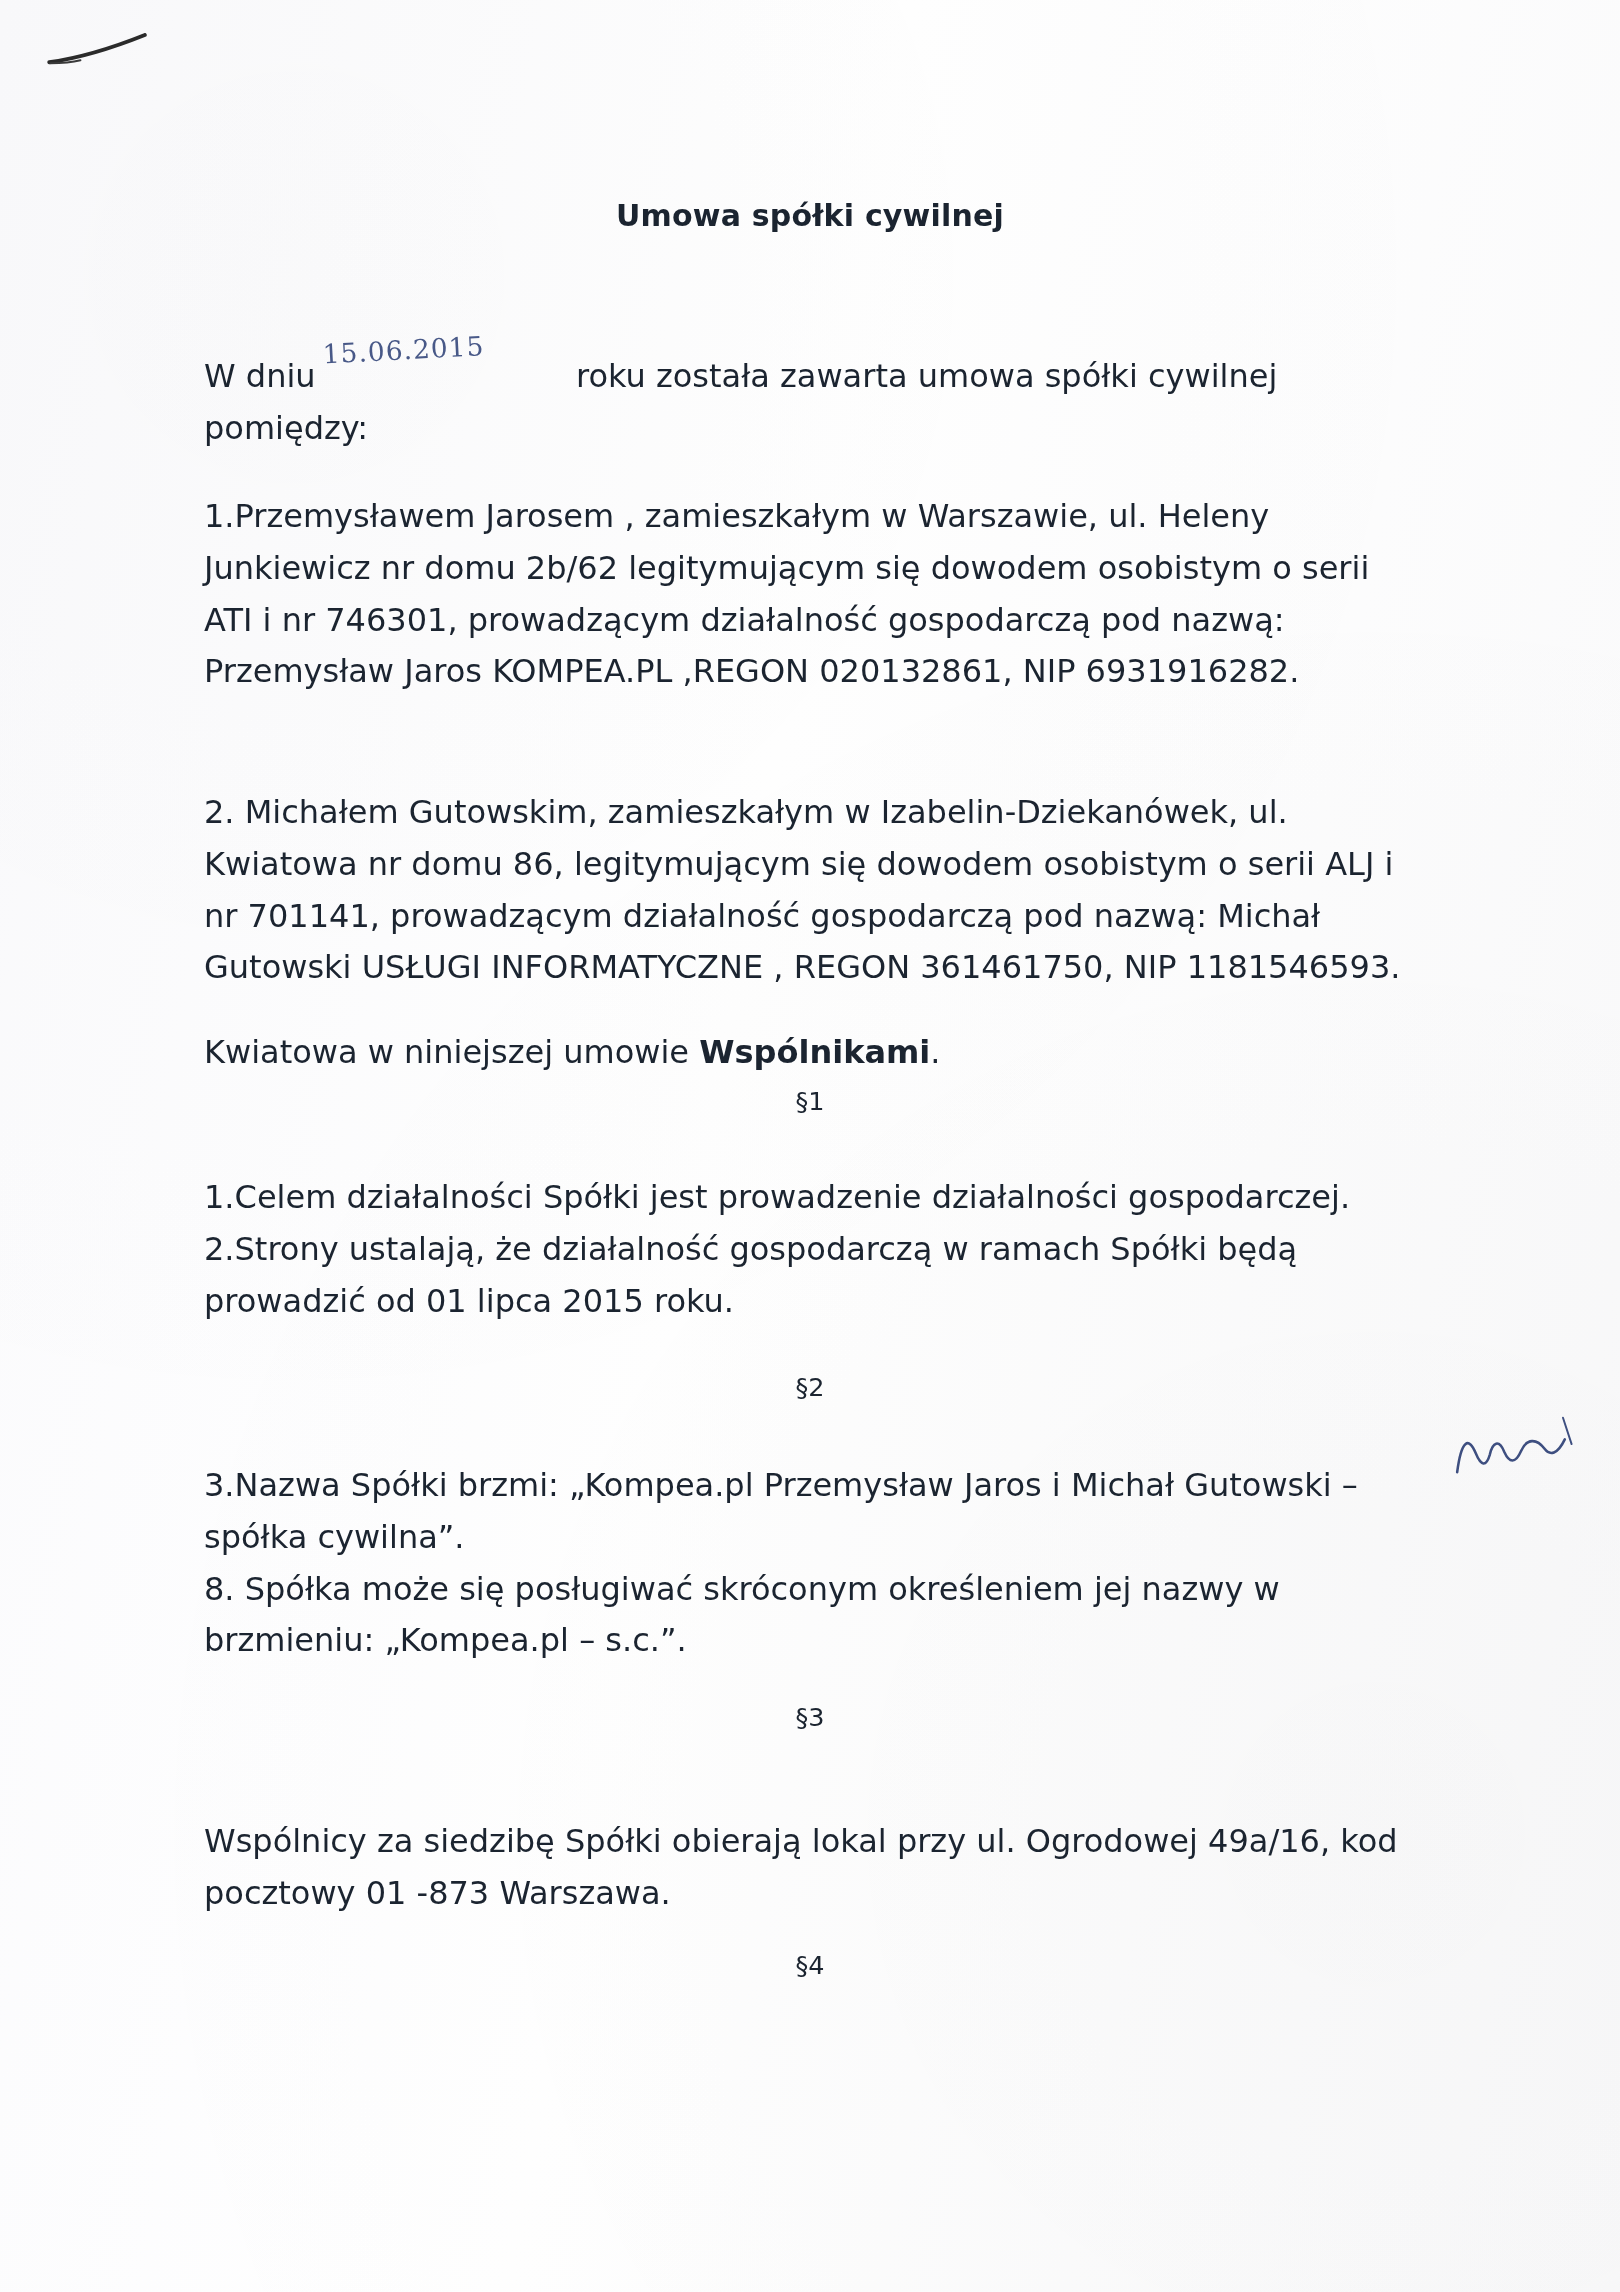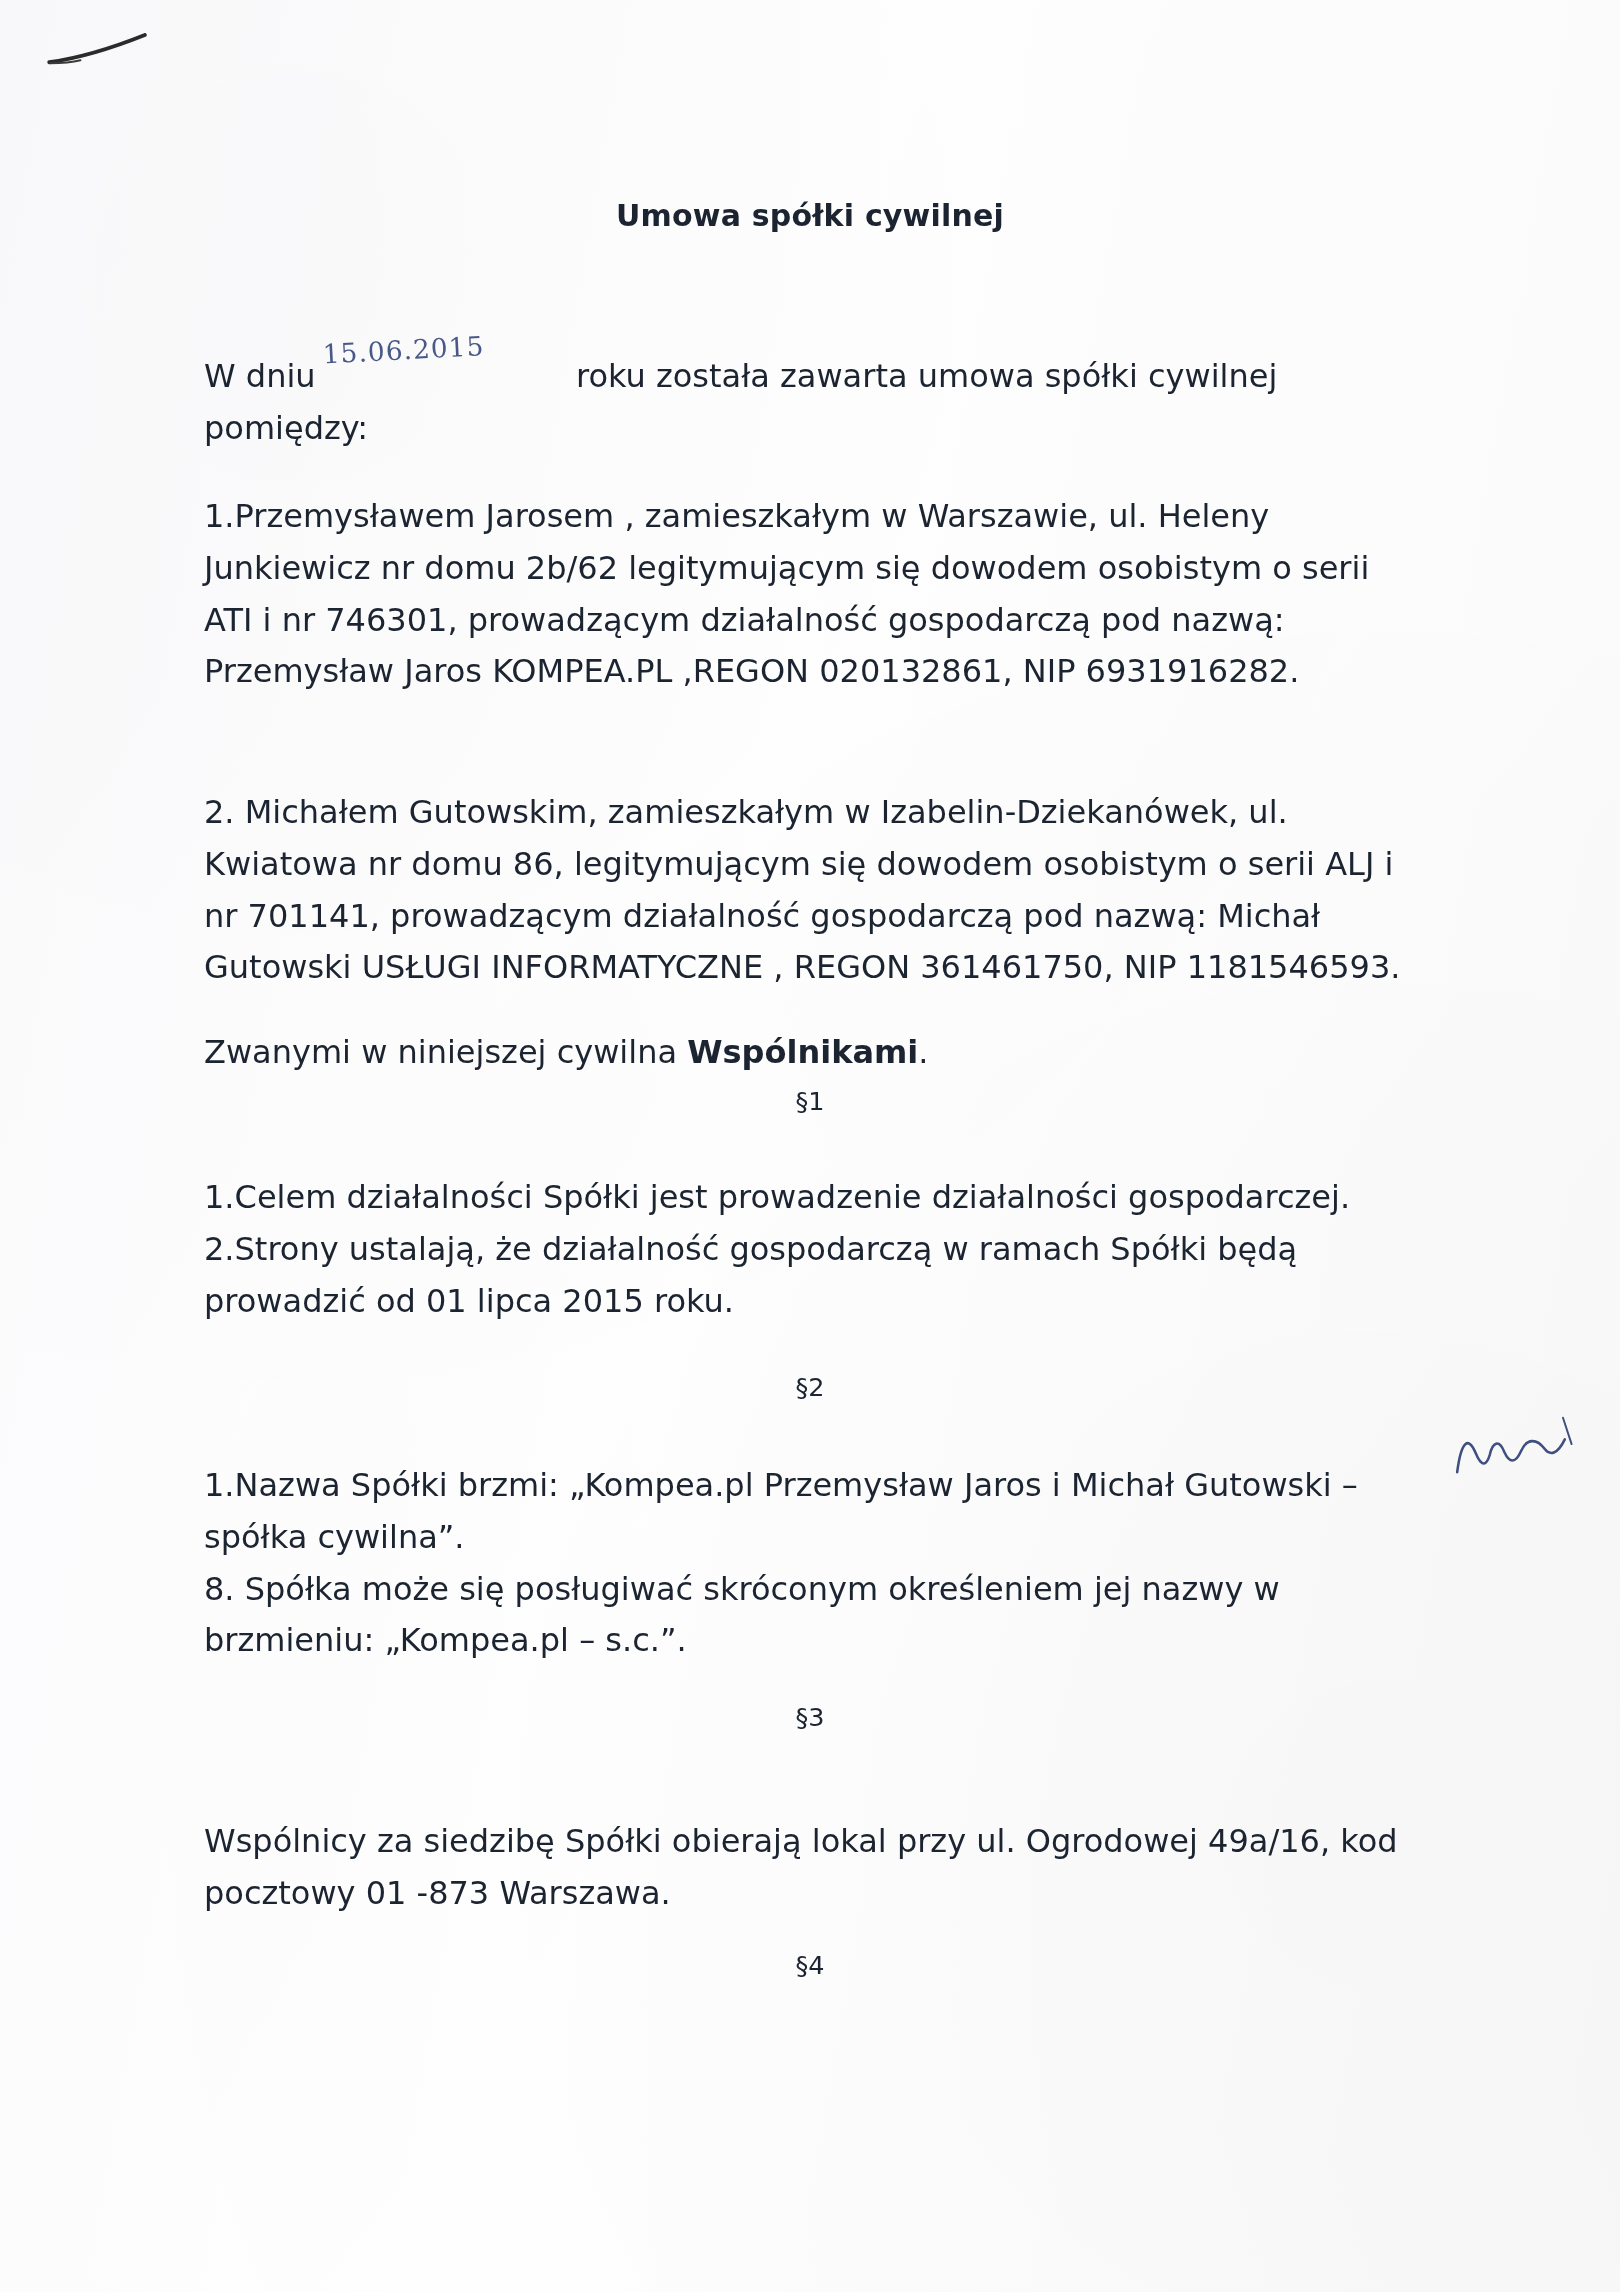"Zwanymi w niniejszej cywilna" span { text: Zwanymi w niniejszej cywilna -> Kwiatowa w niniejszej umowie }
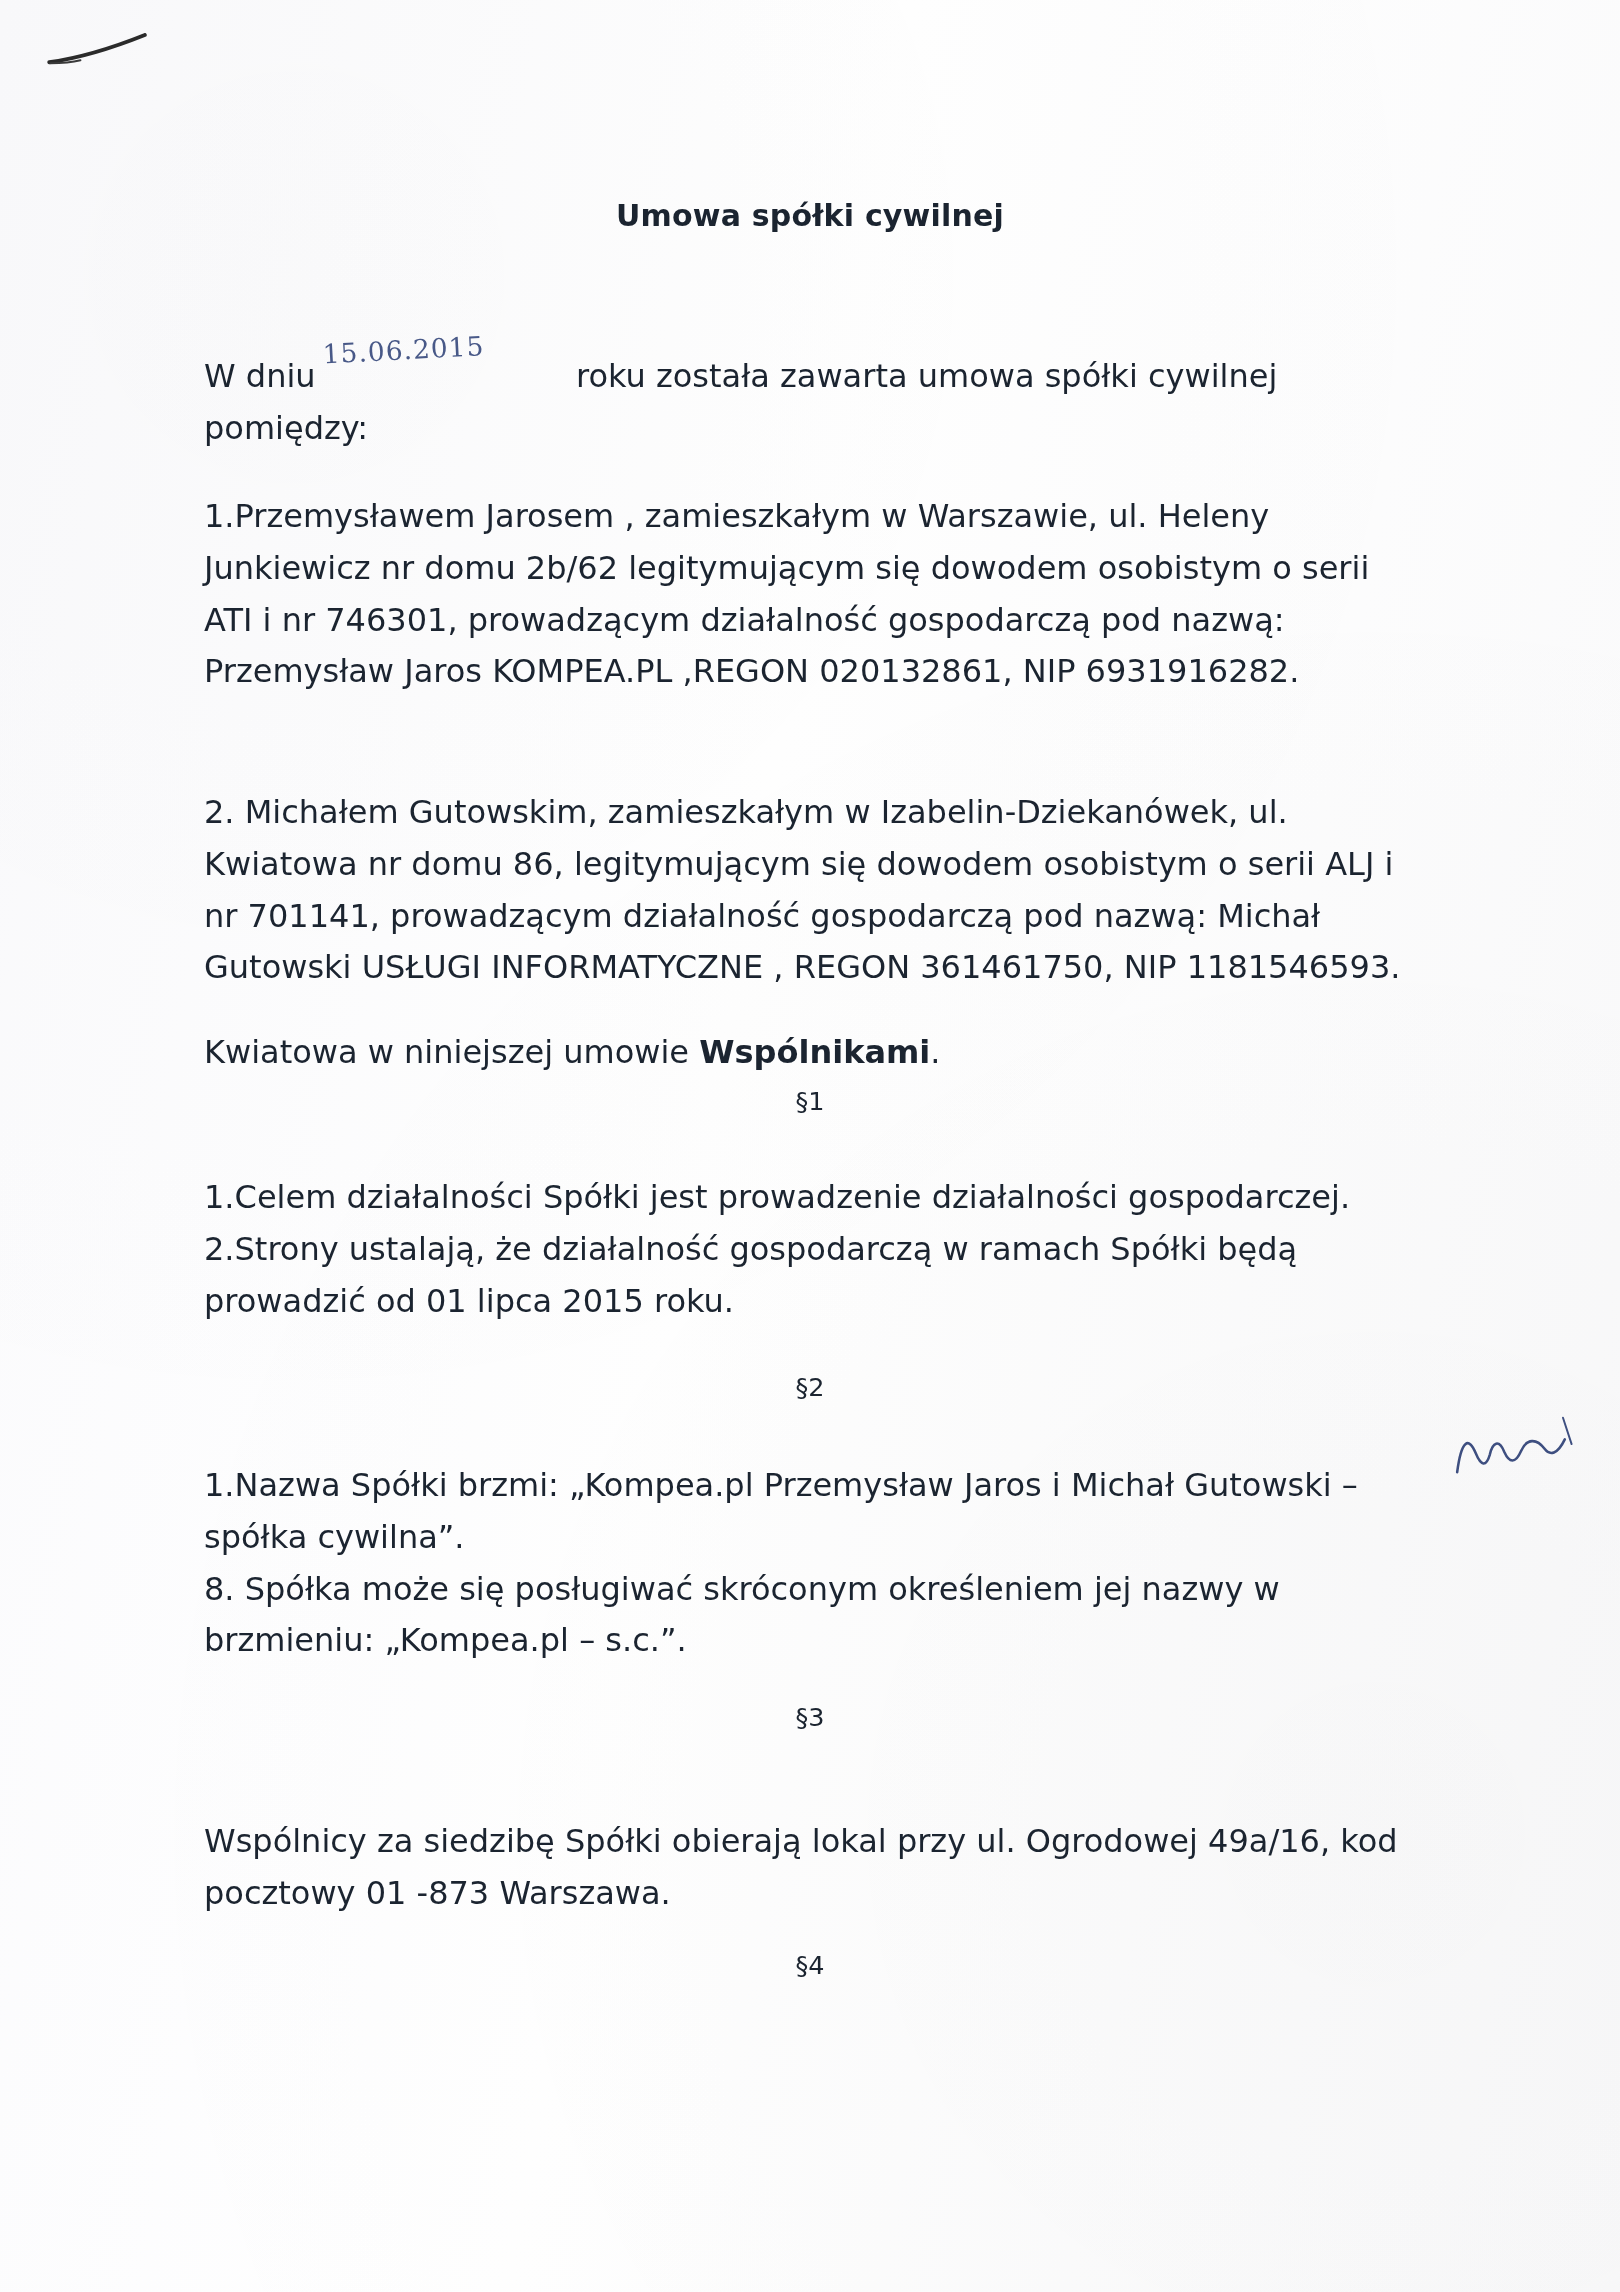"1.Nazwa Spółki brzmi: „Kompea.pl" div { text: 1.Nazwa -> 3.Nazwa }
